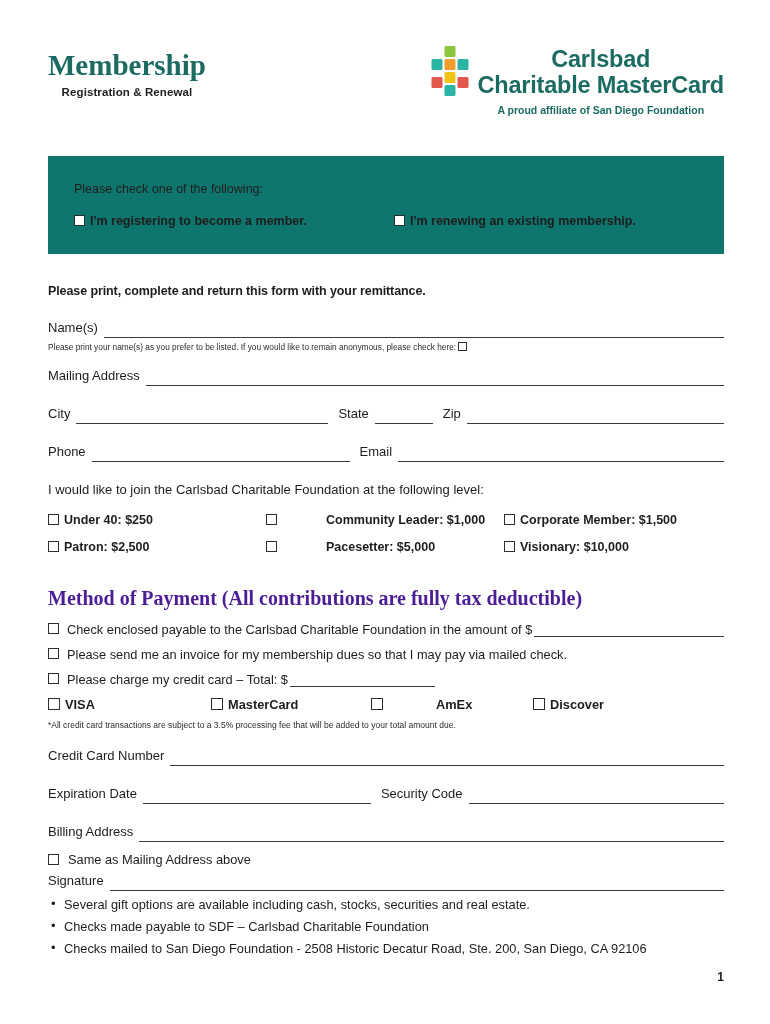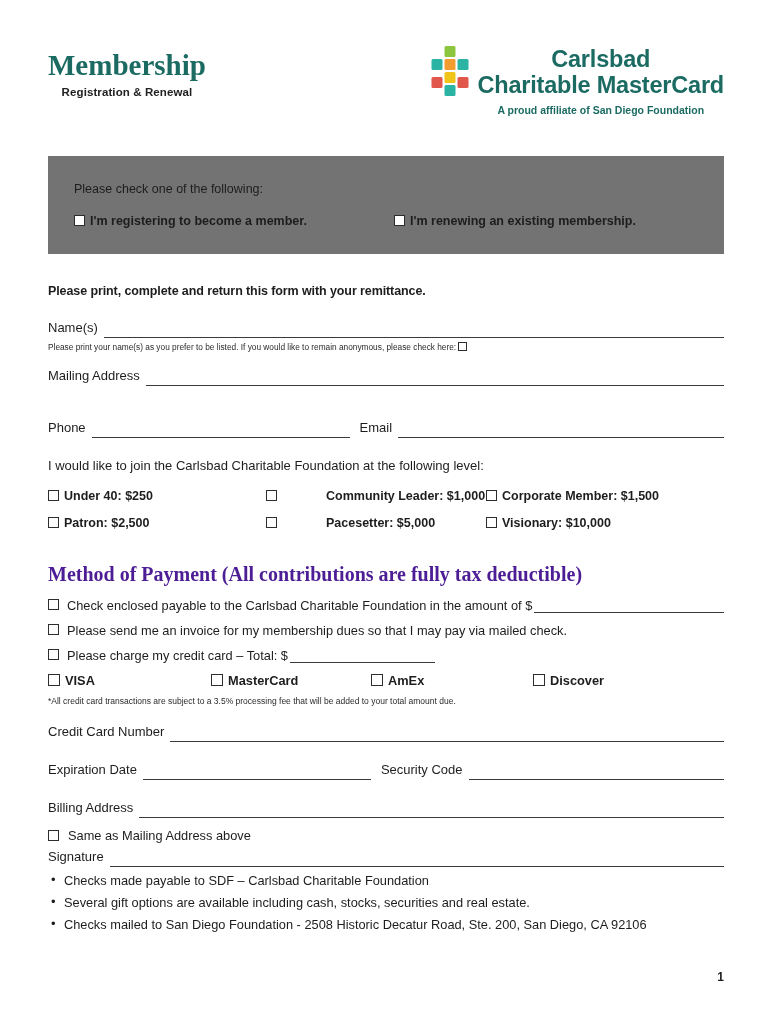"Please check one of the" .check-band { background: #737373 -> #0f766e }
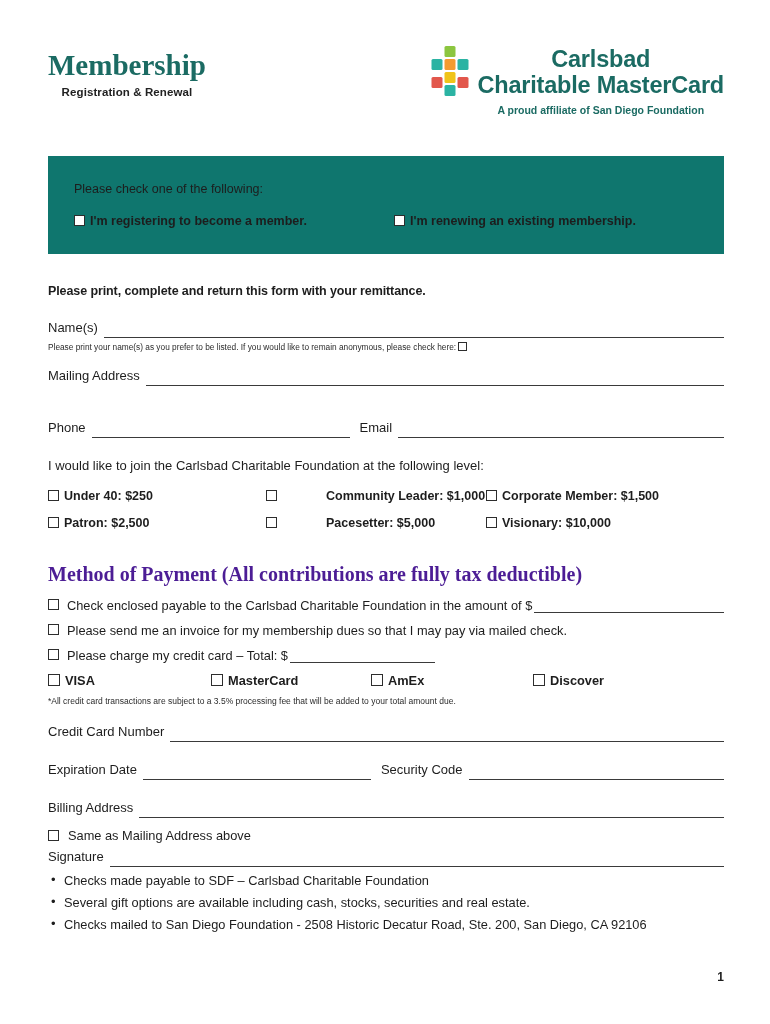"City" div.fld-row { html: none -> <div> <span>City</span> <span></span> <span>State</span> <span></span> <span>Zip</span> <span></span> </div> }
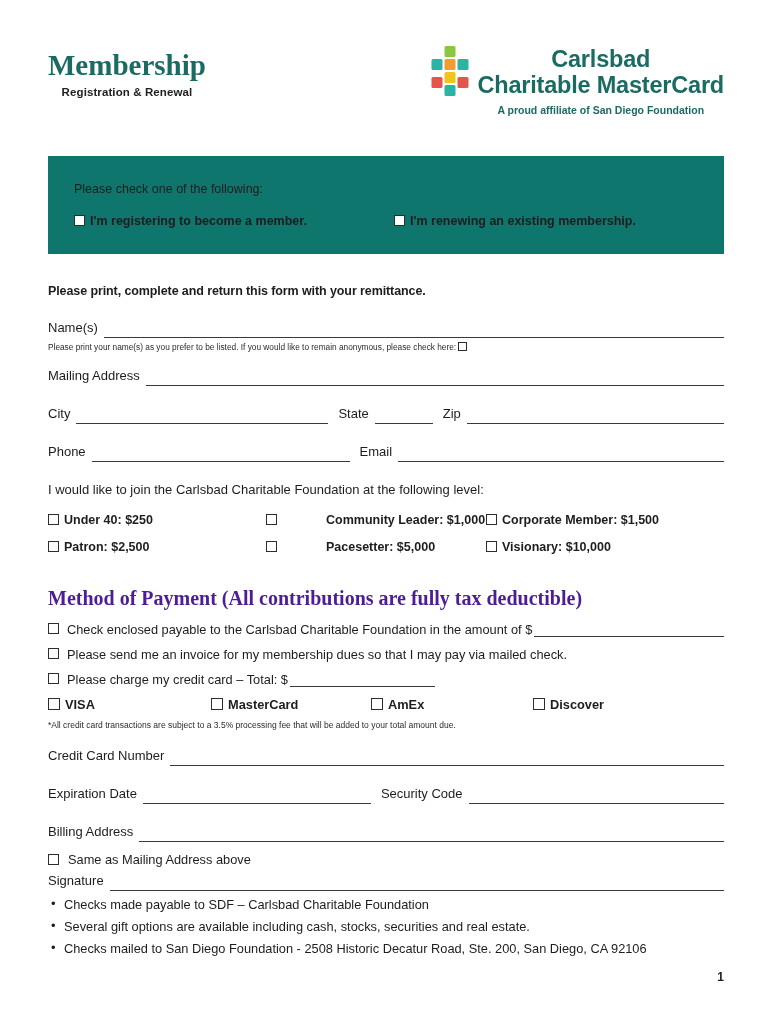"Corporate Member: $1,500" .level-item.c3 { padding-left: none -> 18px }
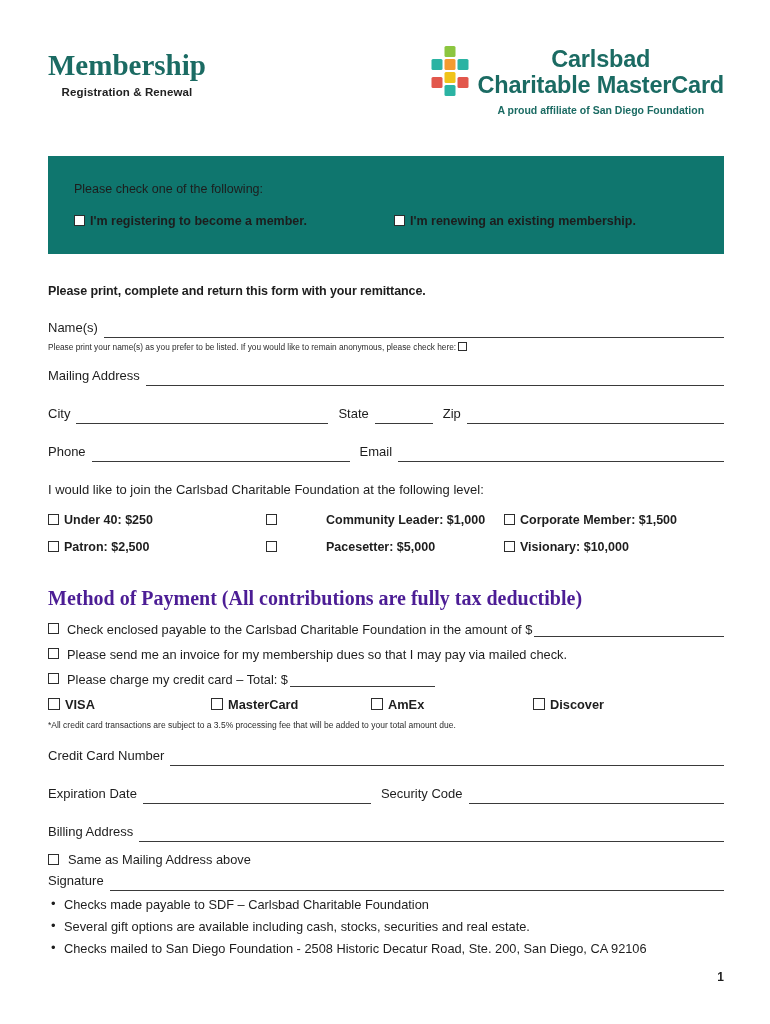"AmEx" .card-opt.w3 { gap: none -> 48px }
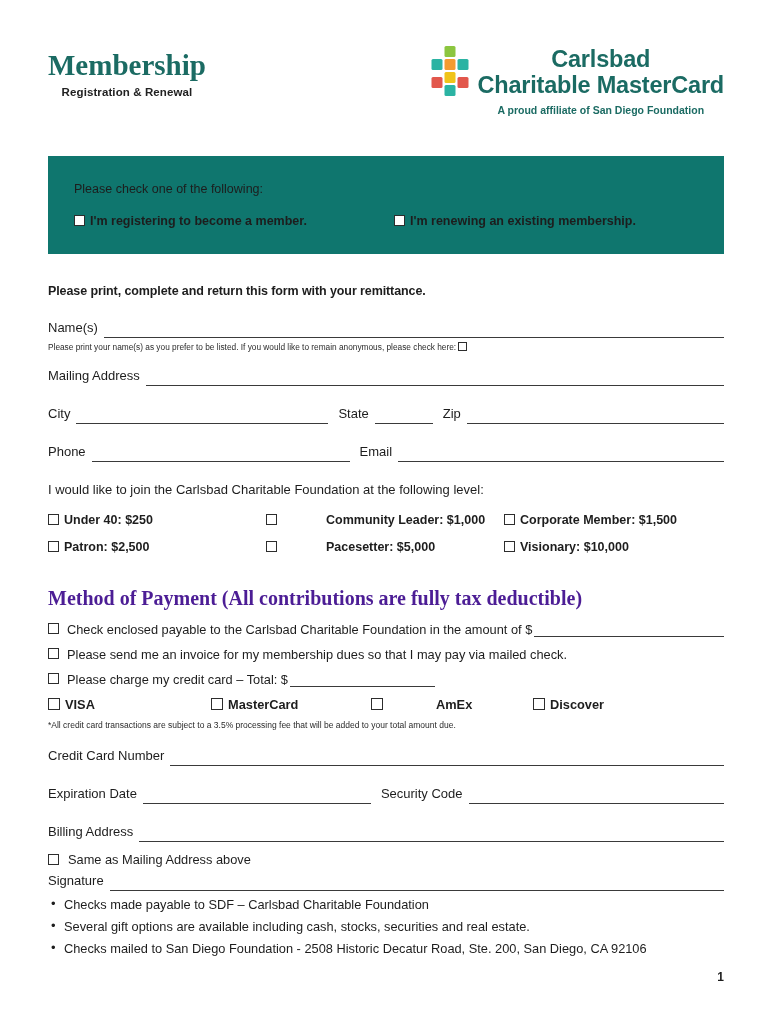"Checks made payable to SDF" li { order: before "Several gift options are available" -> after "Several gift options are available" }
